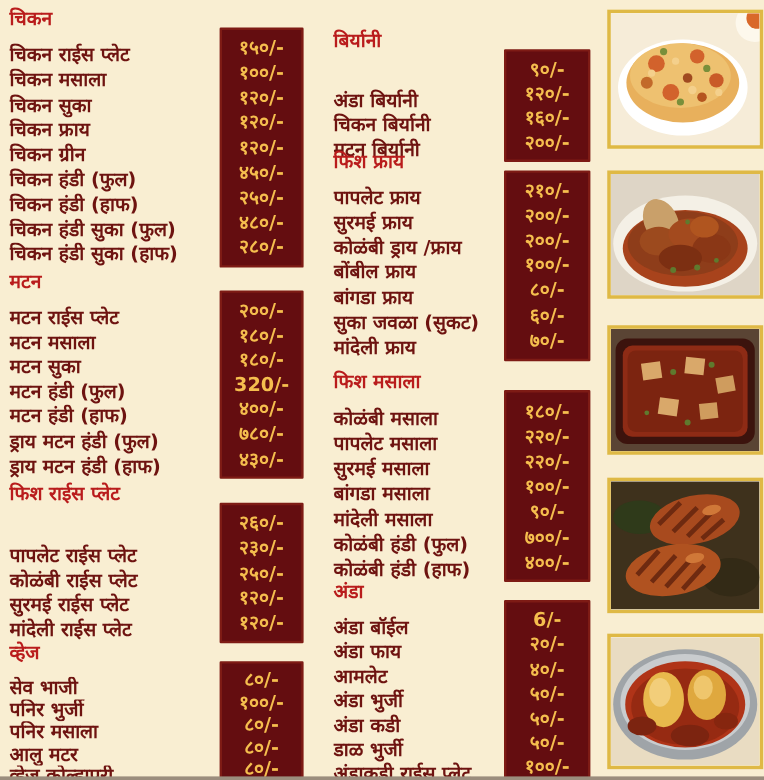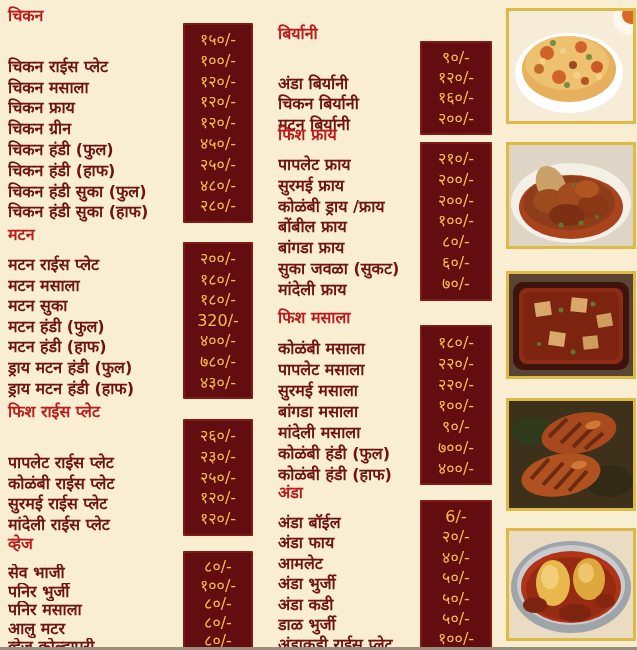"१५०/-" .price { font-weight: normal -> bold }
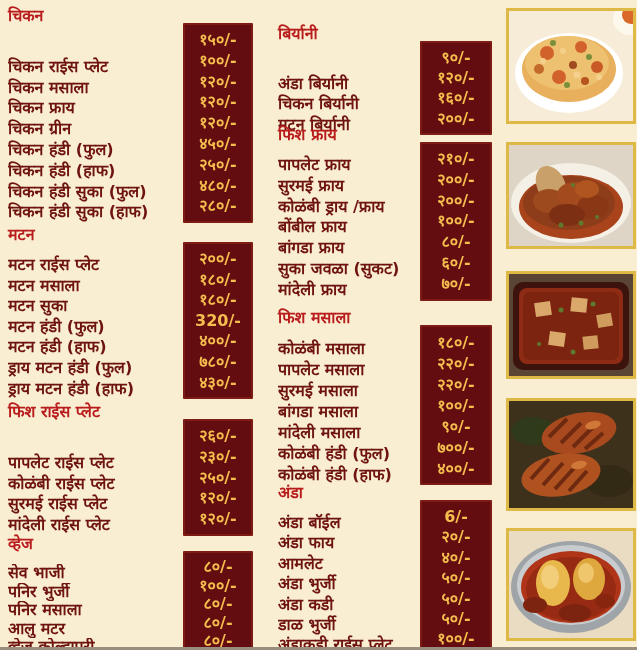"चिकन सुका" div.item-name { html: none -> <div>चिकन सुका</div> }
